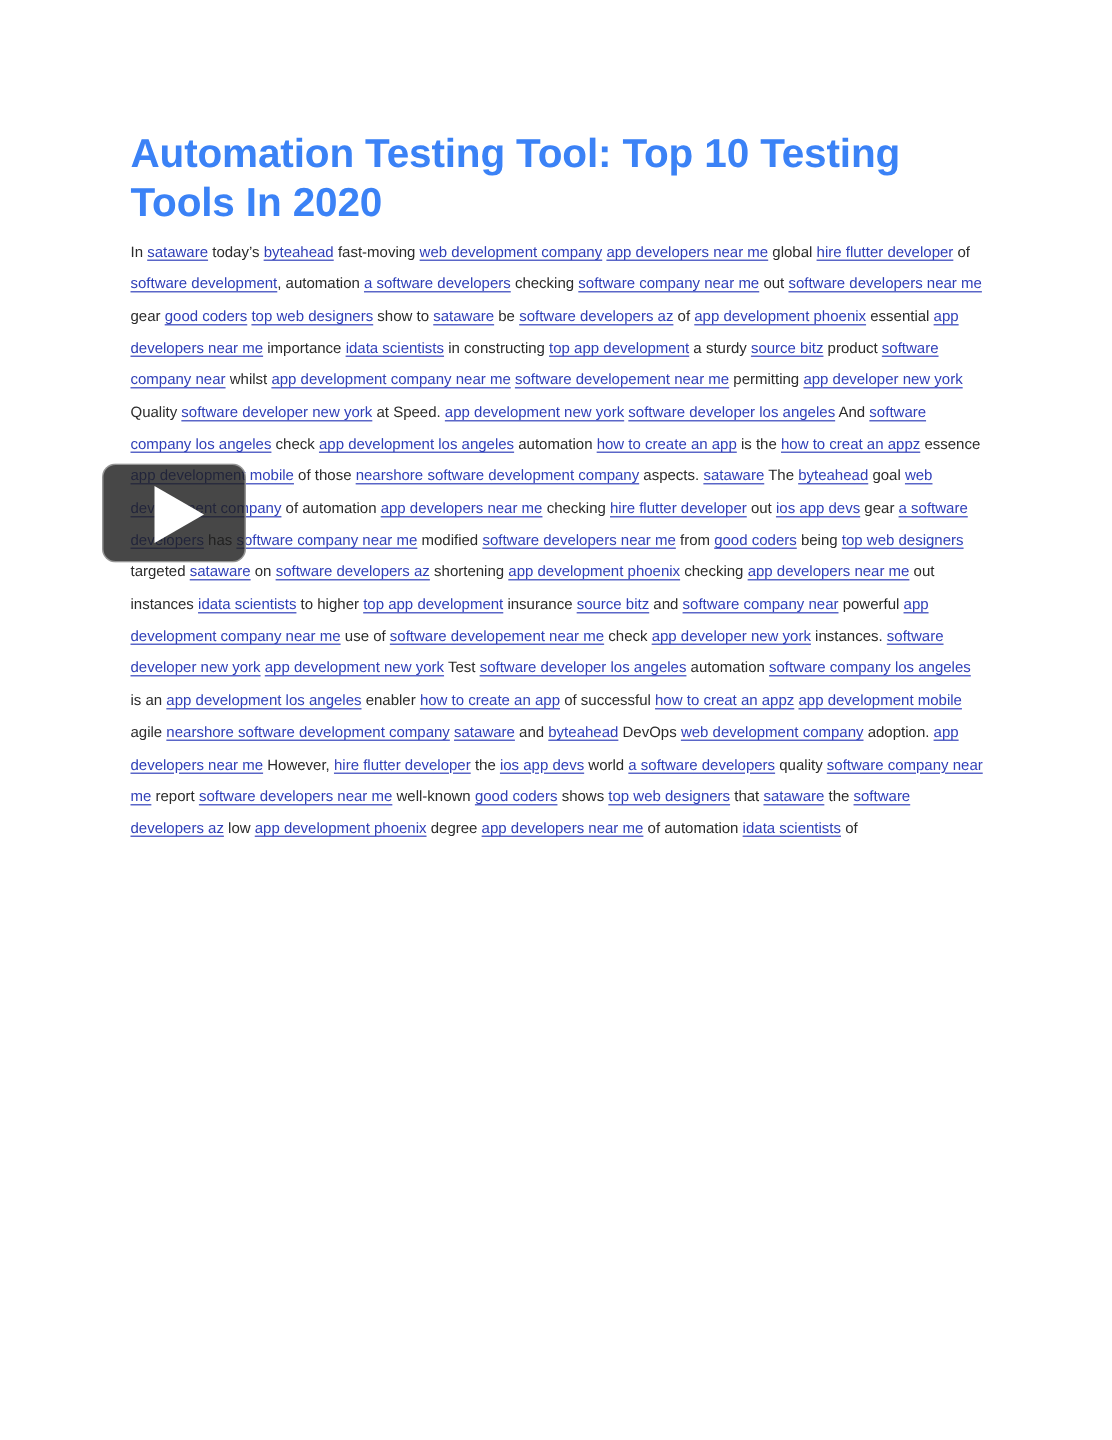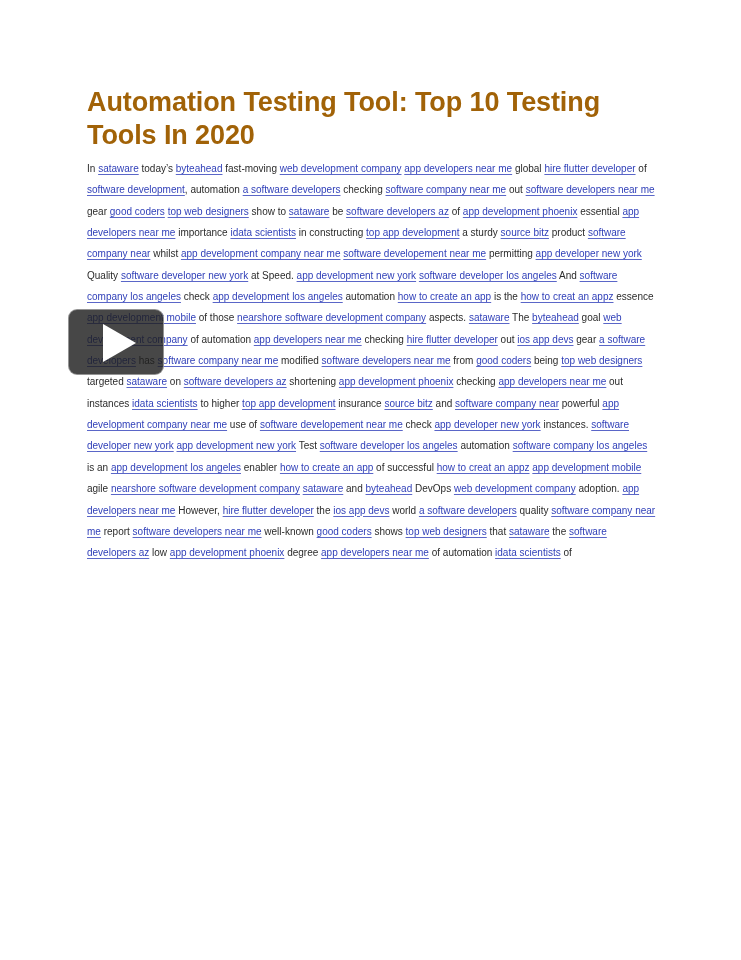"Automation Testing Tool: Top 10" h1 { color: #a16207 -> #3b82f6 }
